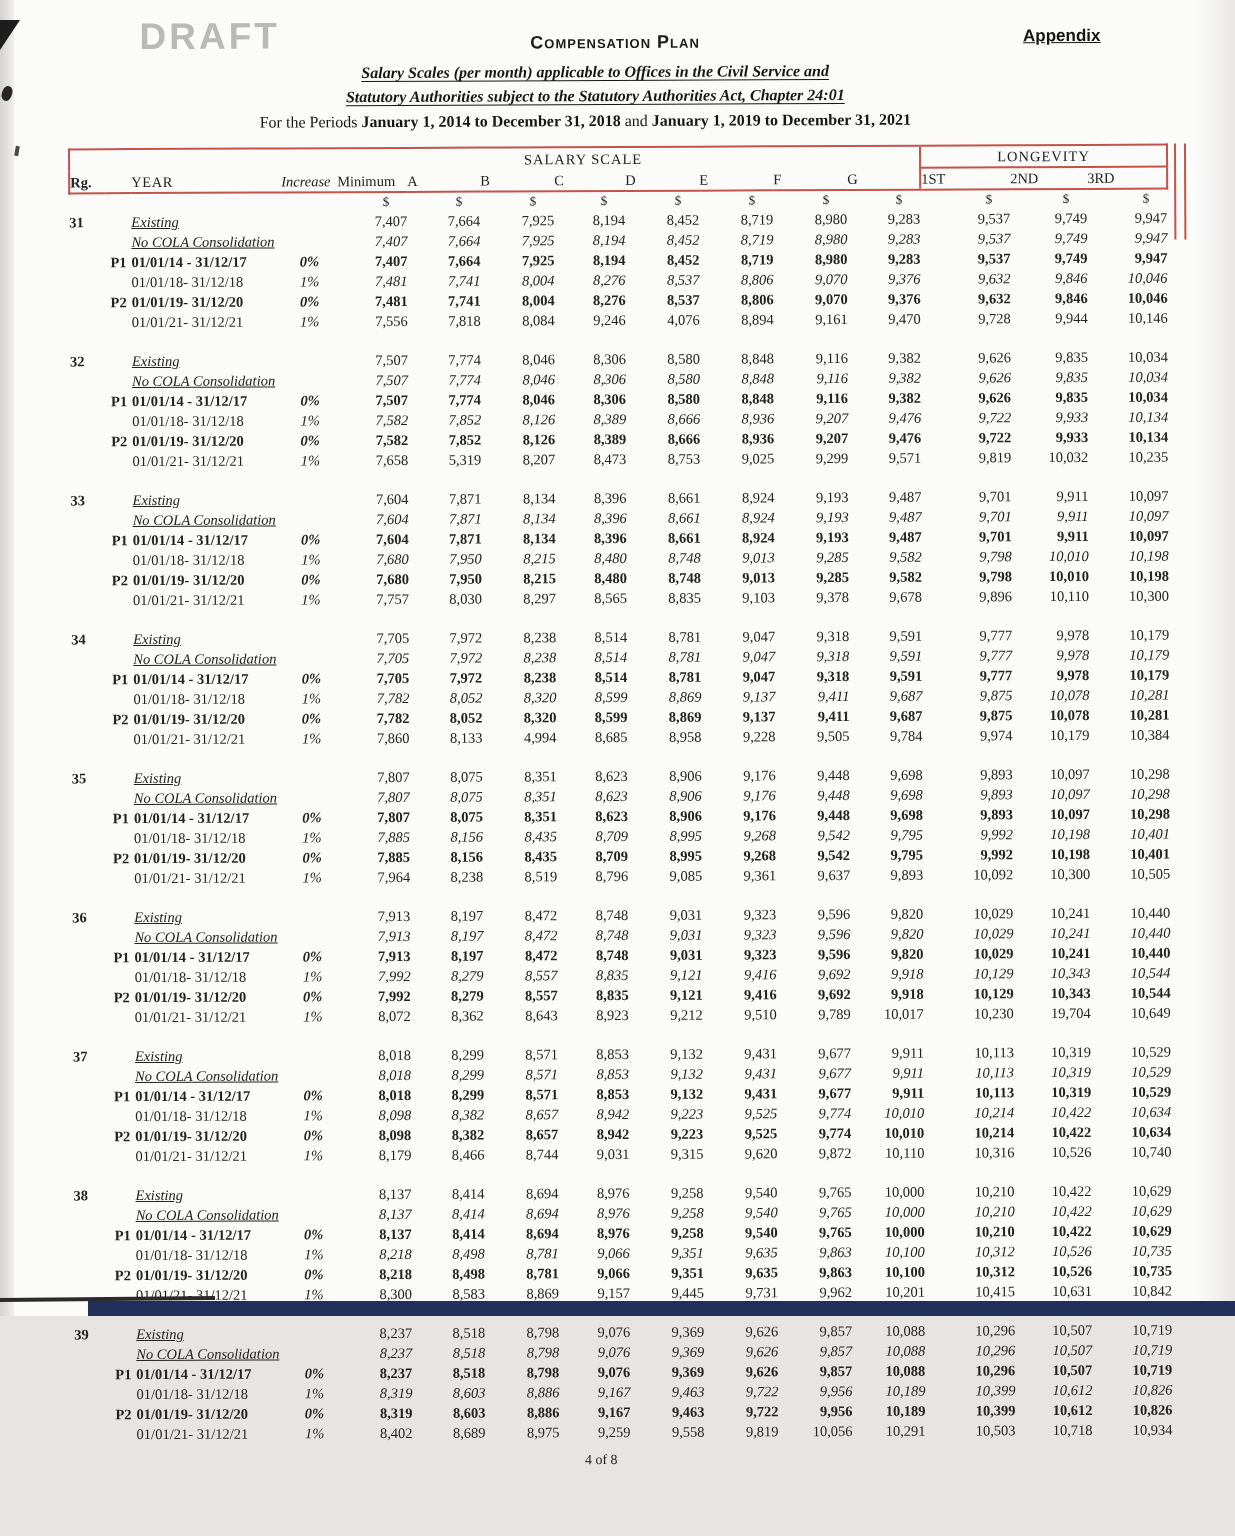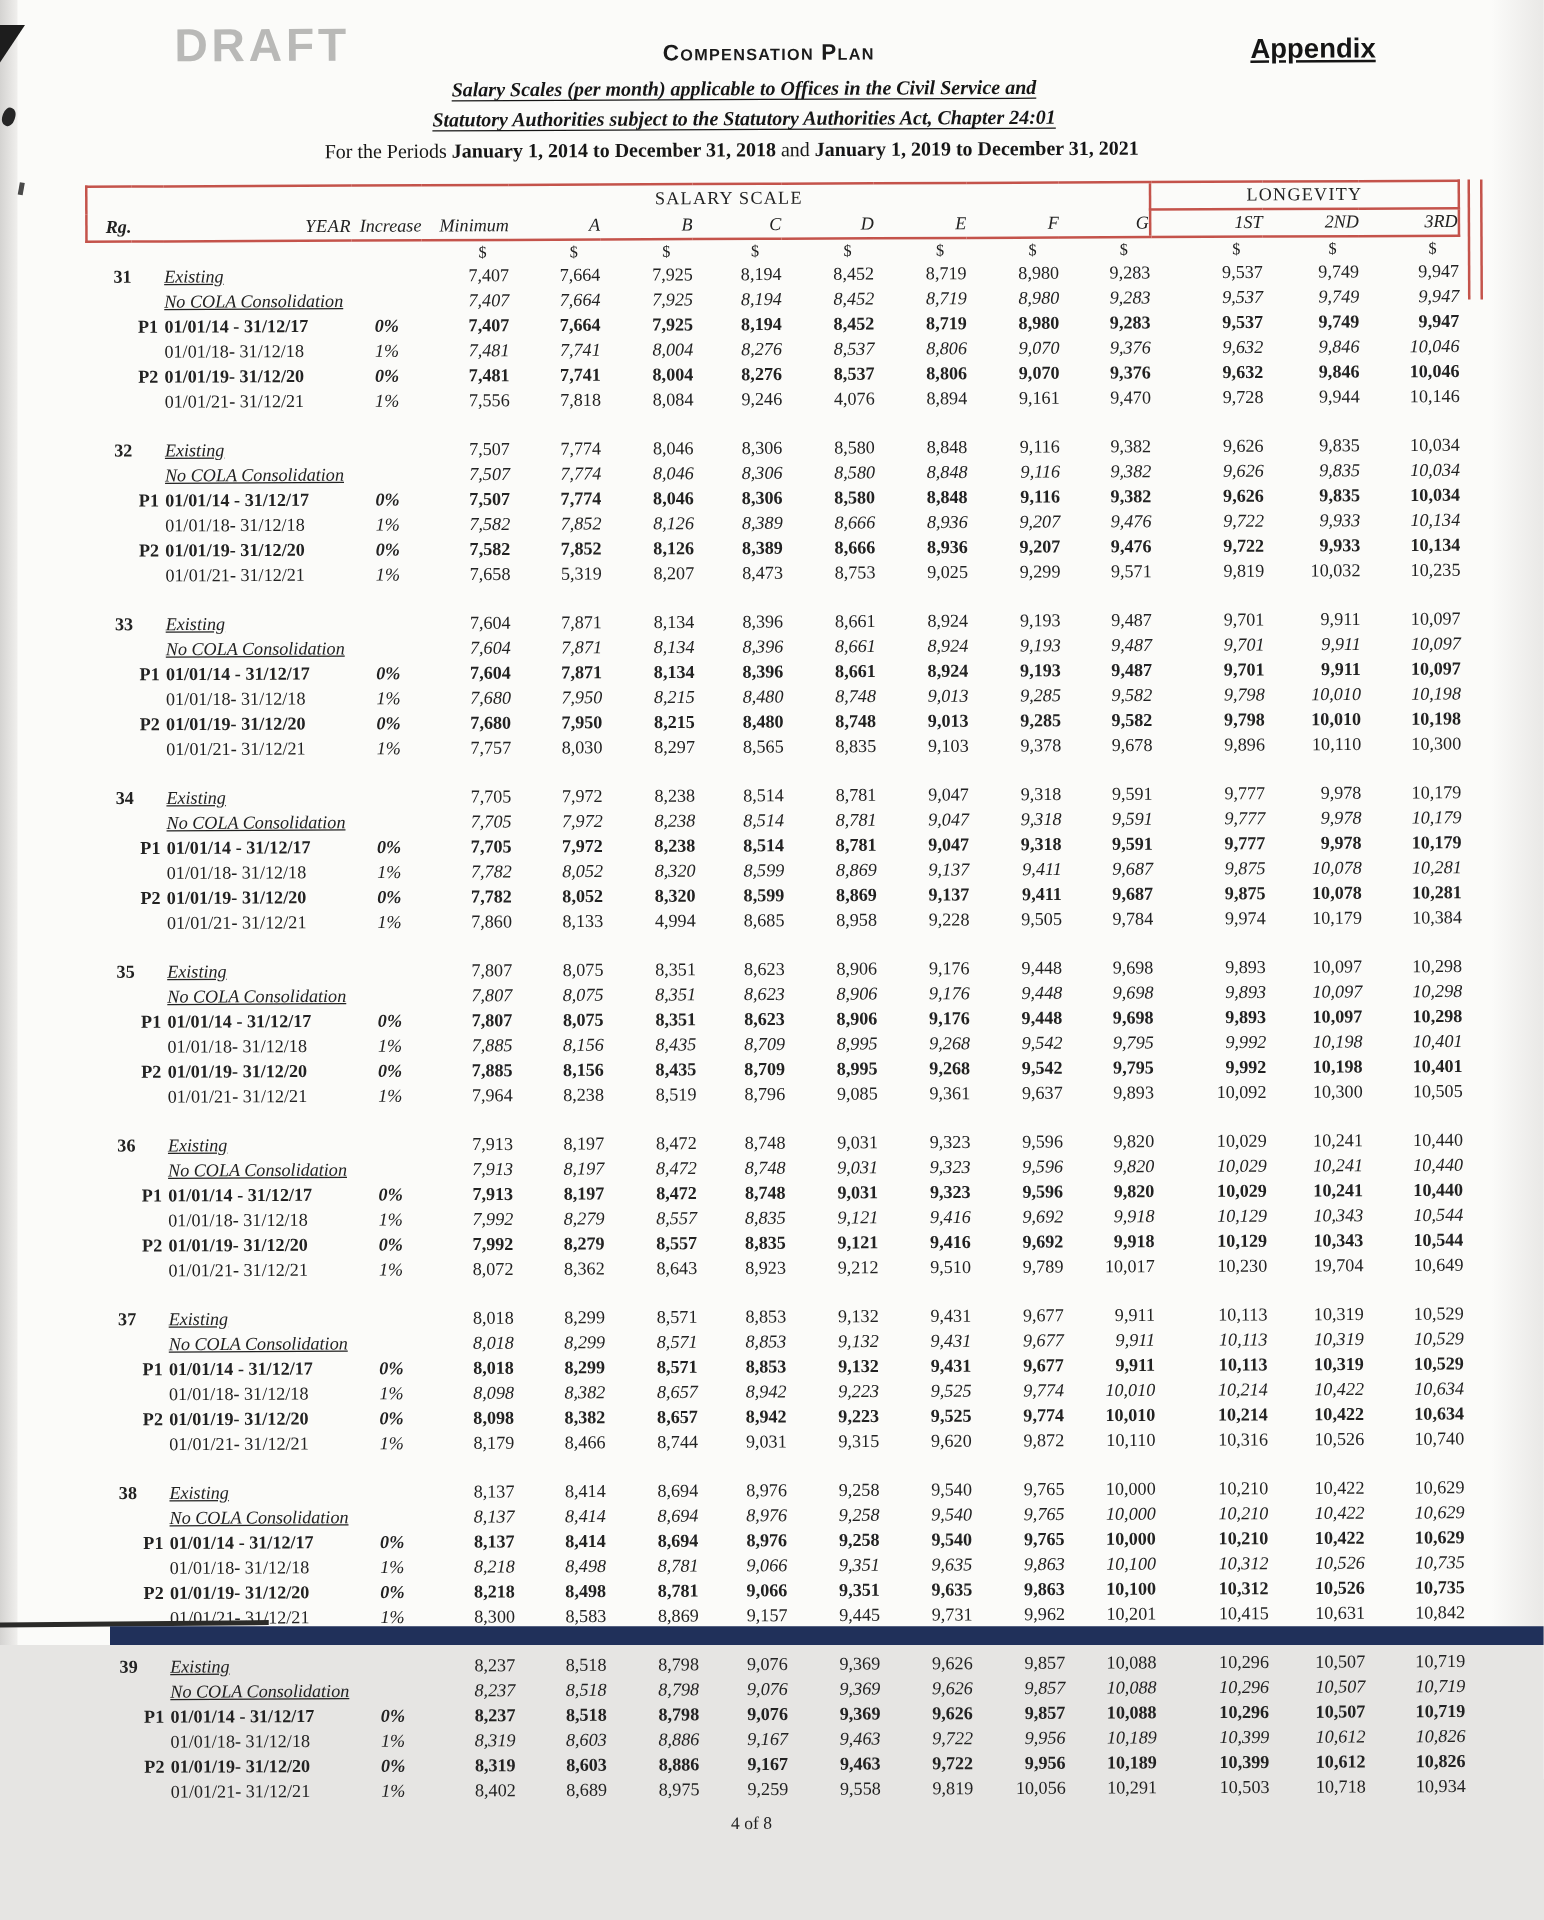"Appendix" .appendix { font-size: 22px -> 17px }
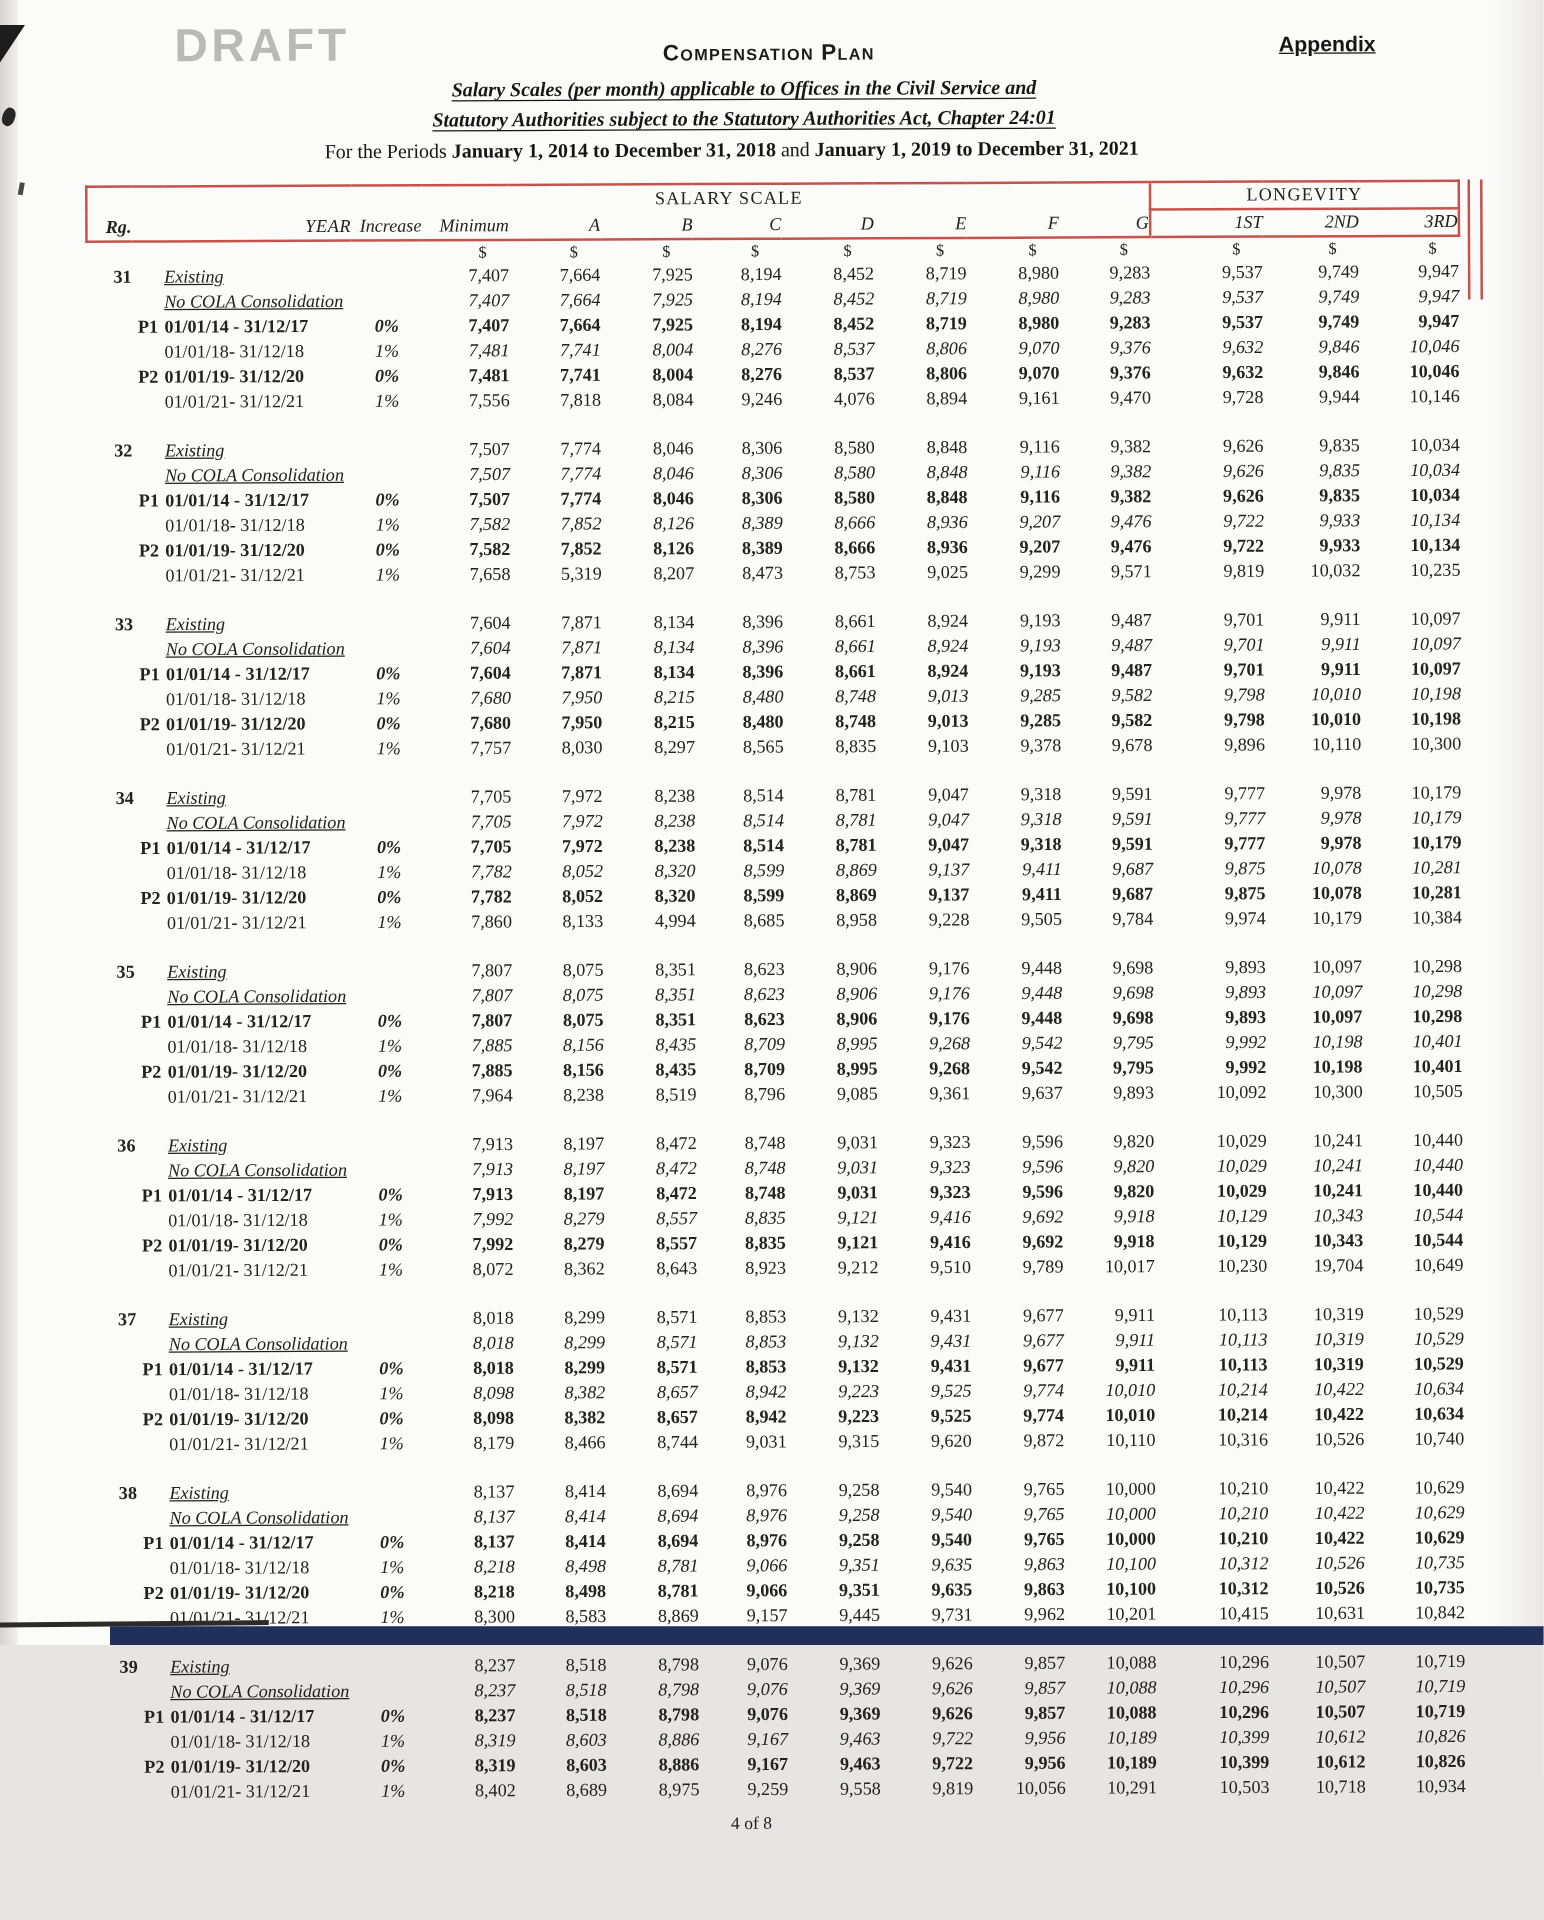"Rg." td.h-col { font-style: italic -> none; text-align: right -> left }
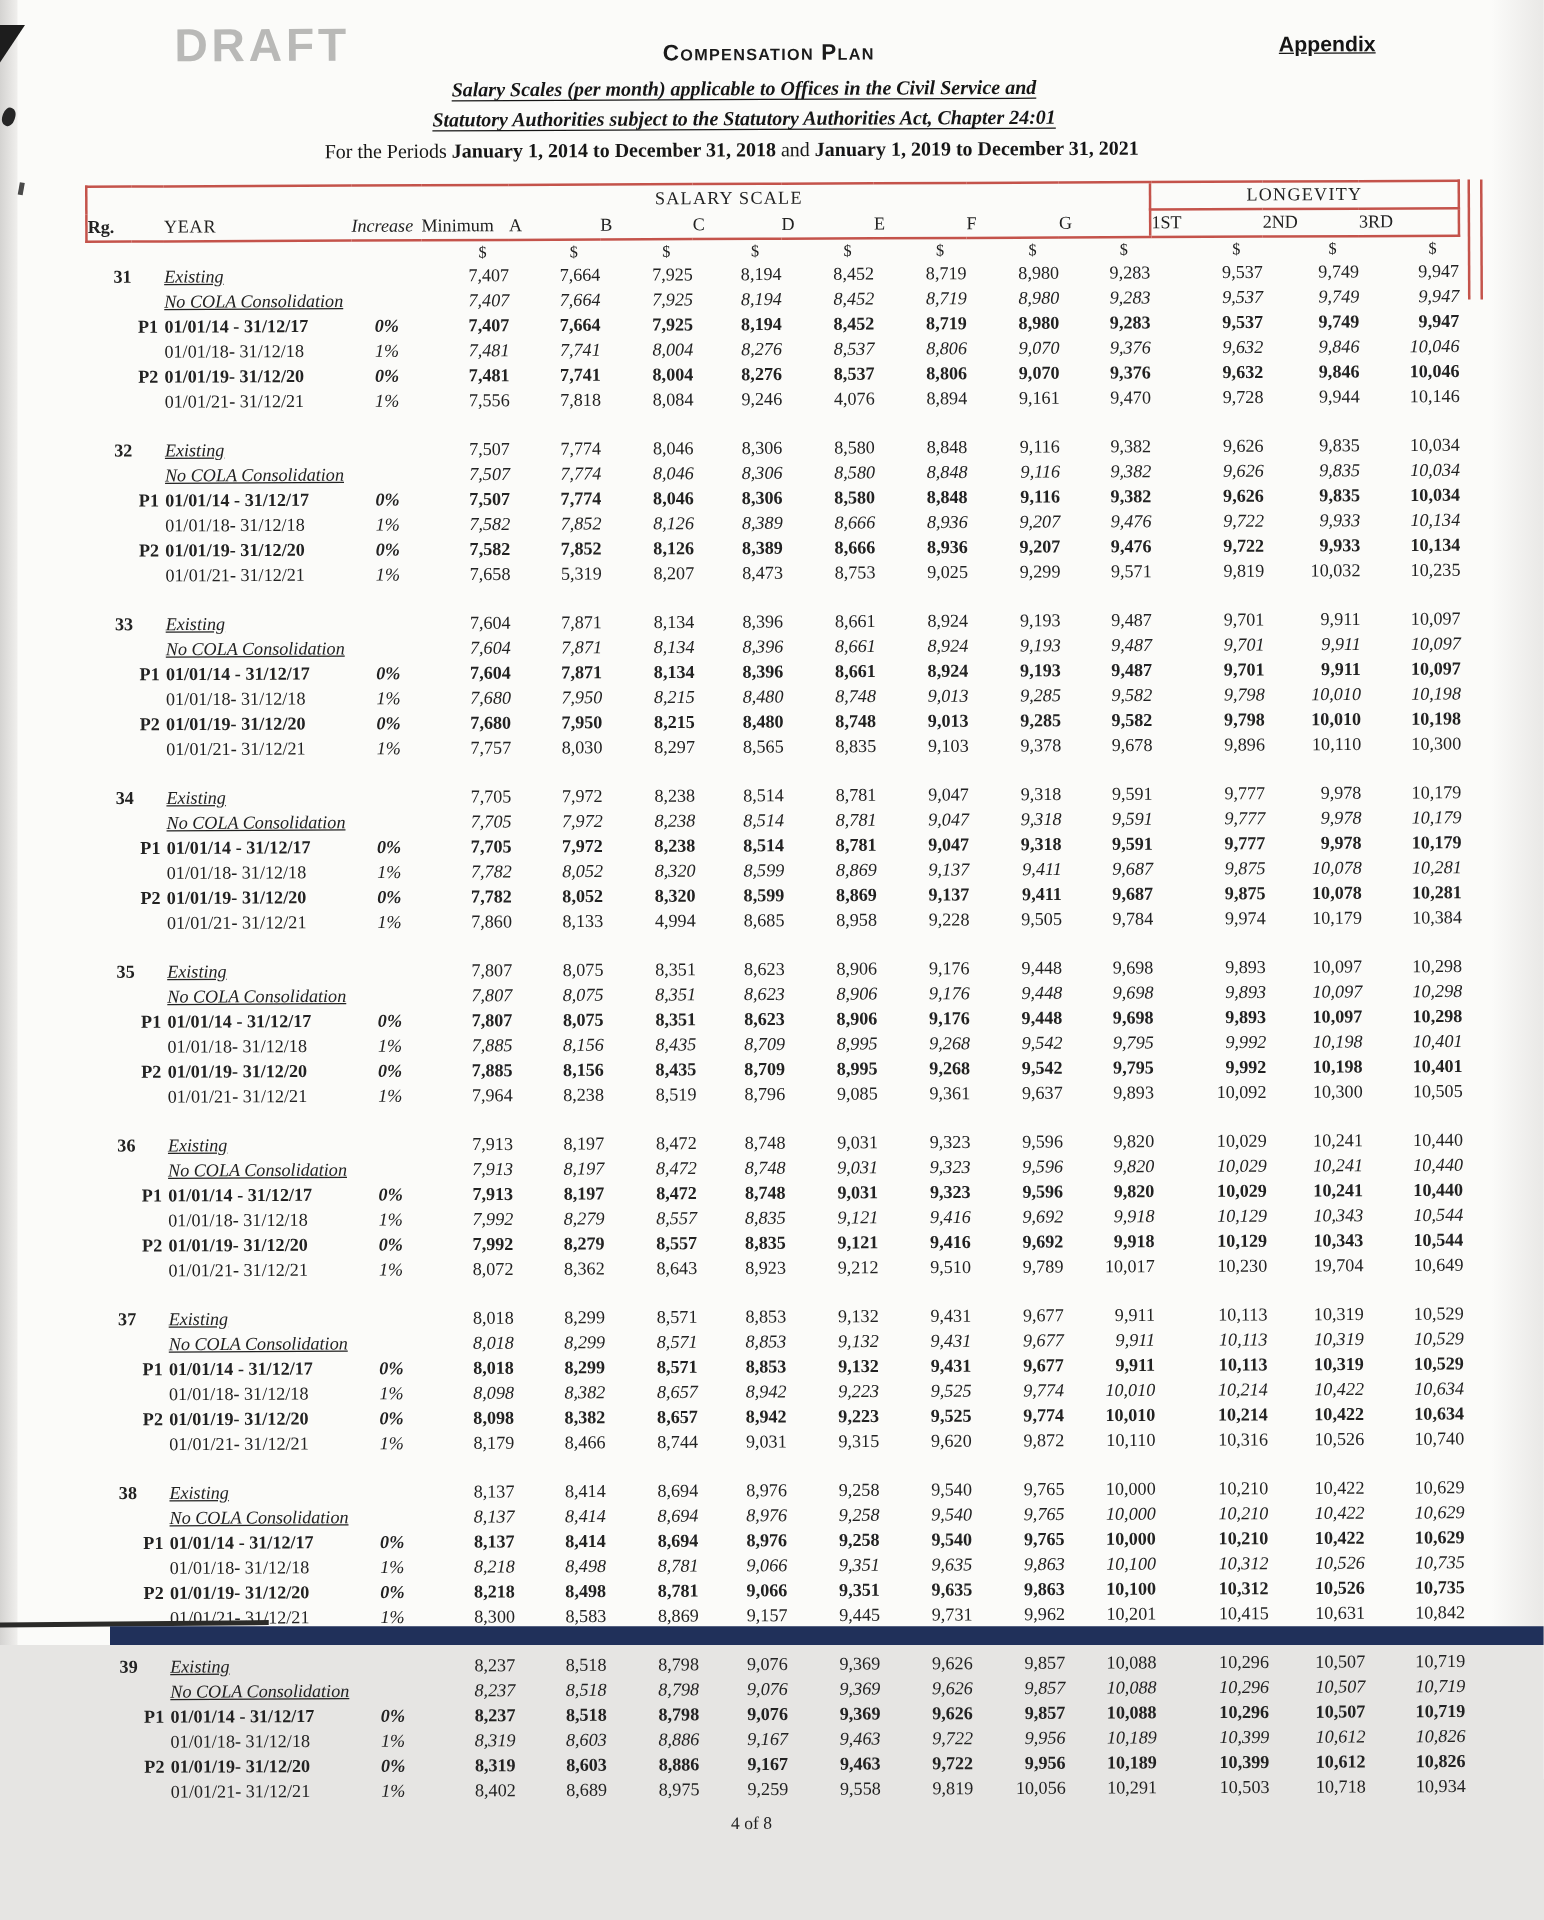"31" td.rg { text-align: right -> left }
